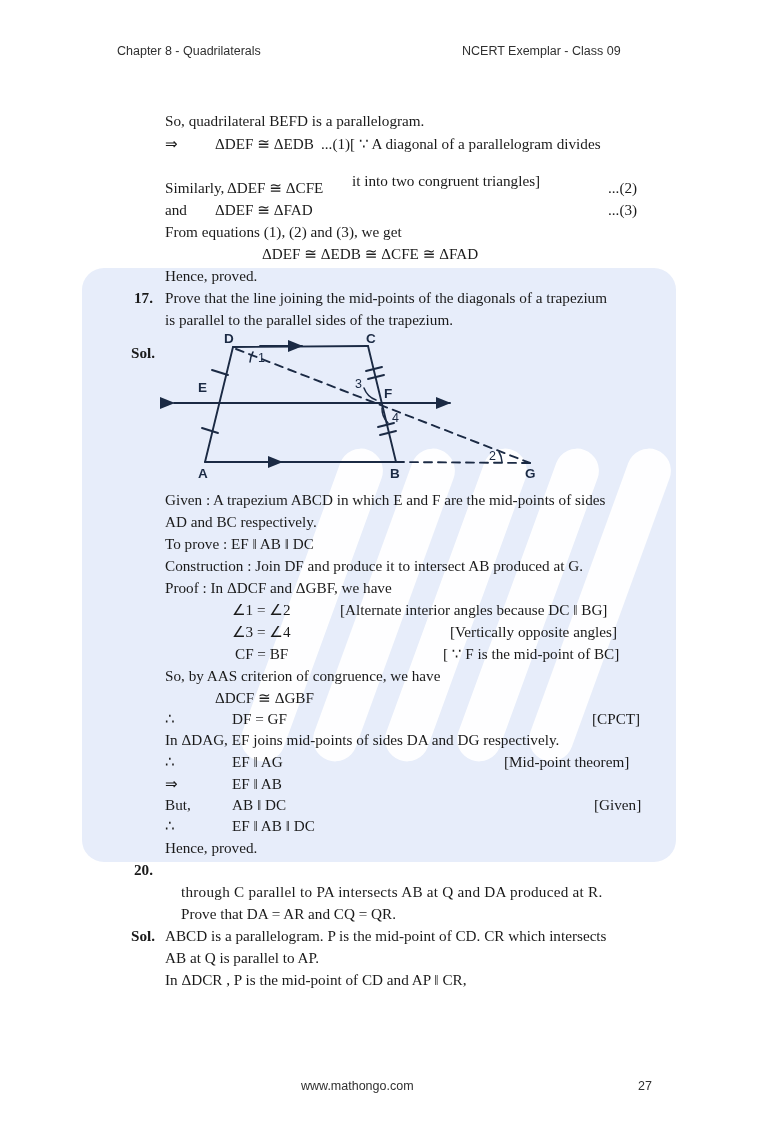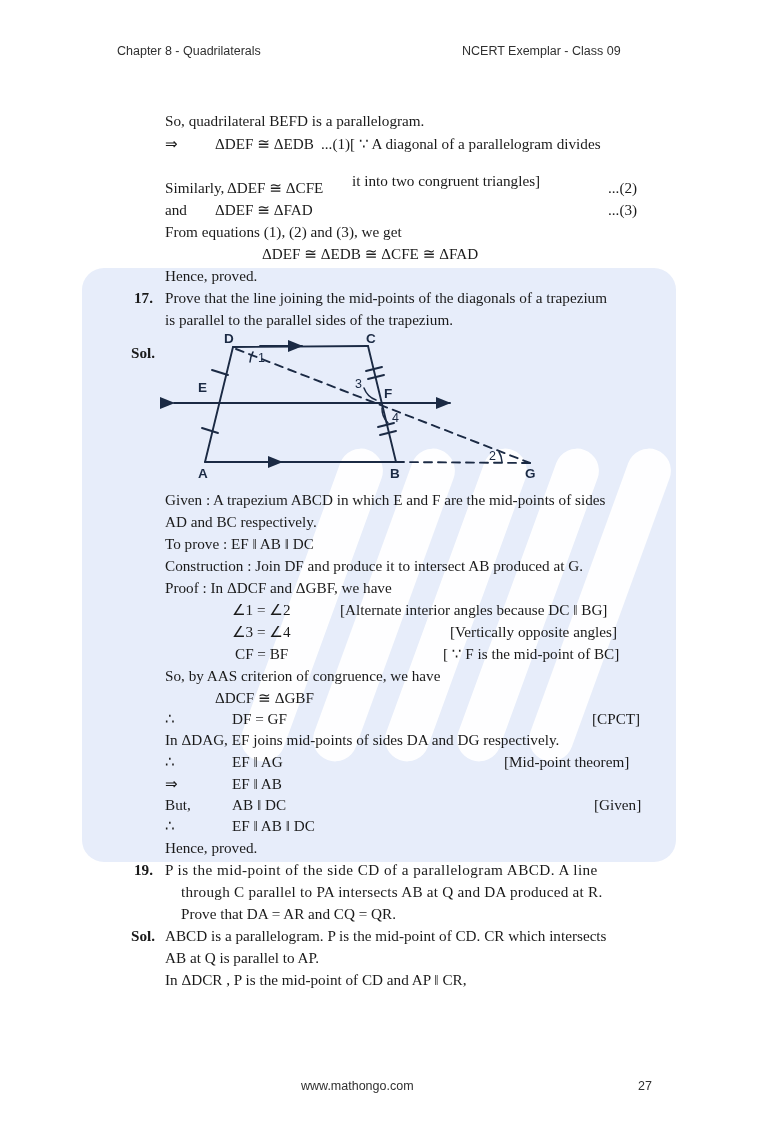"19." span.ln { text: 19 -> 20 }
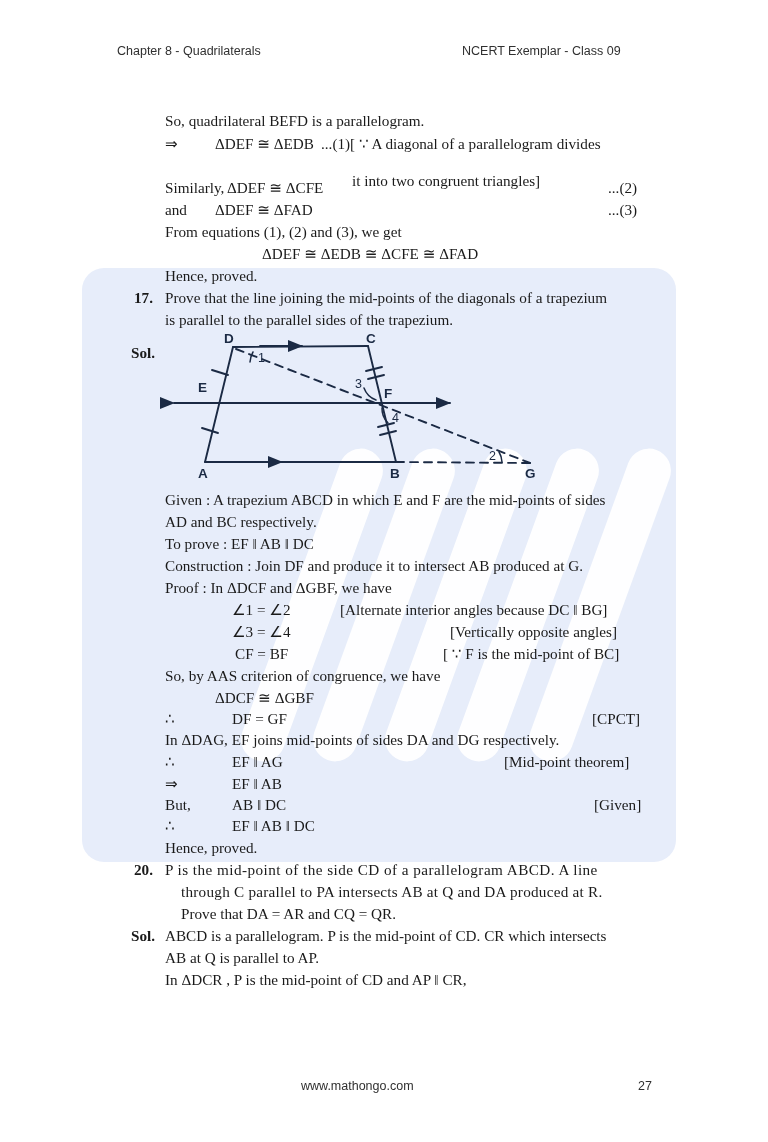"P is the mid-point of" span.ln { html: <span>P is the mid-point of the side CD of a parallelogram ABCD. A line</span> -> none }
